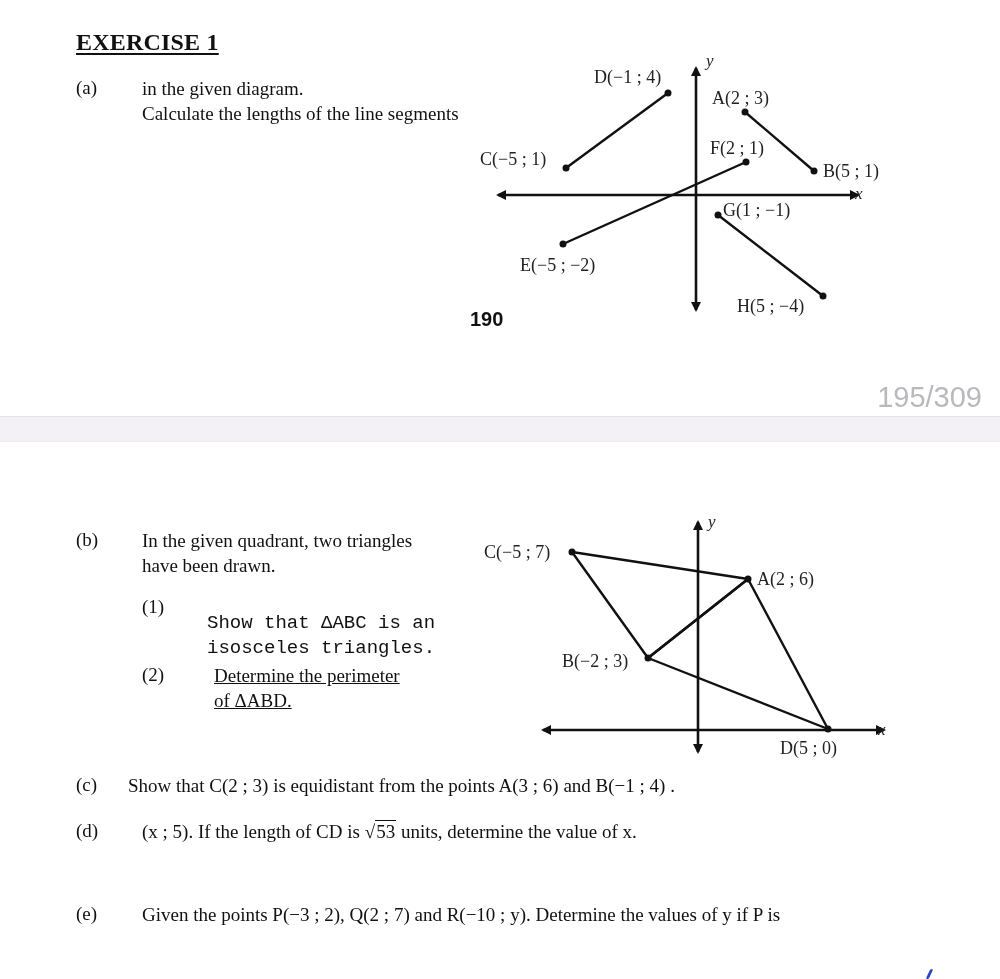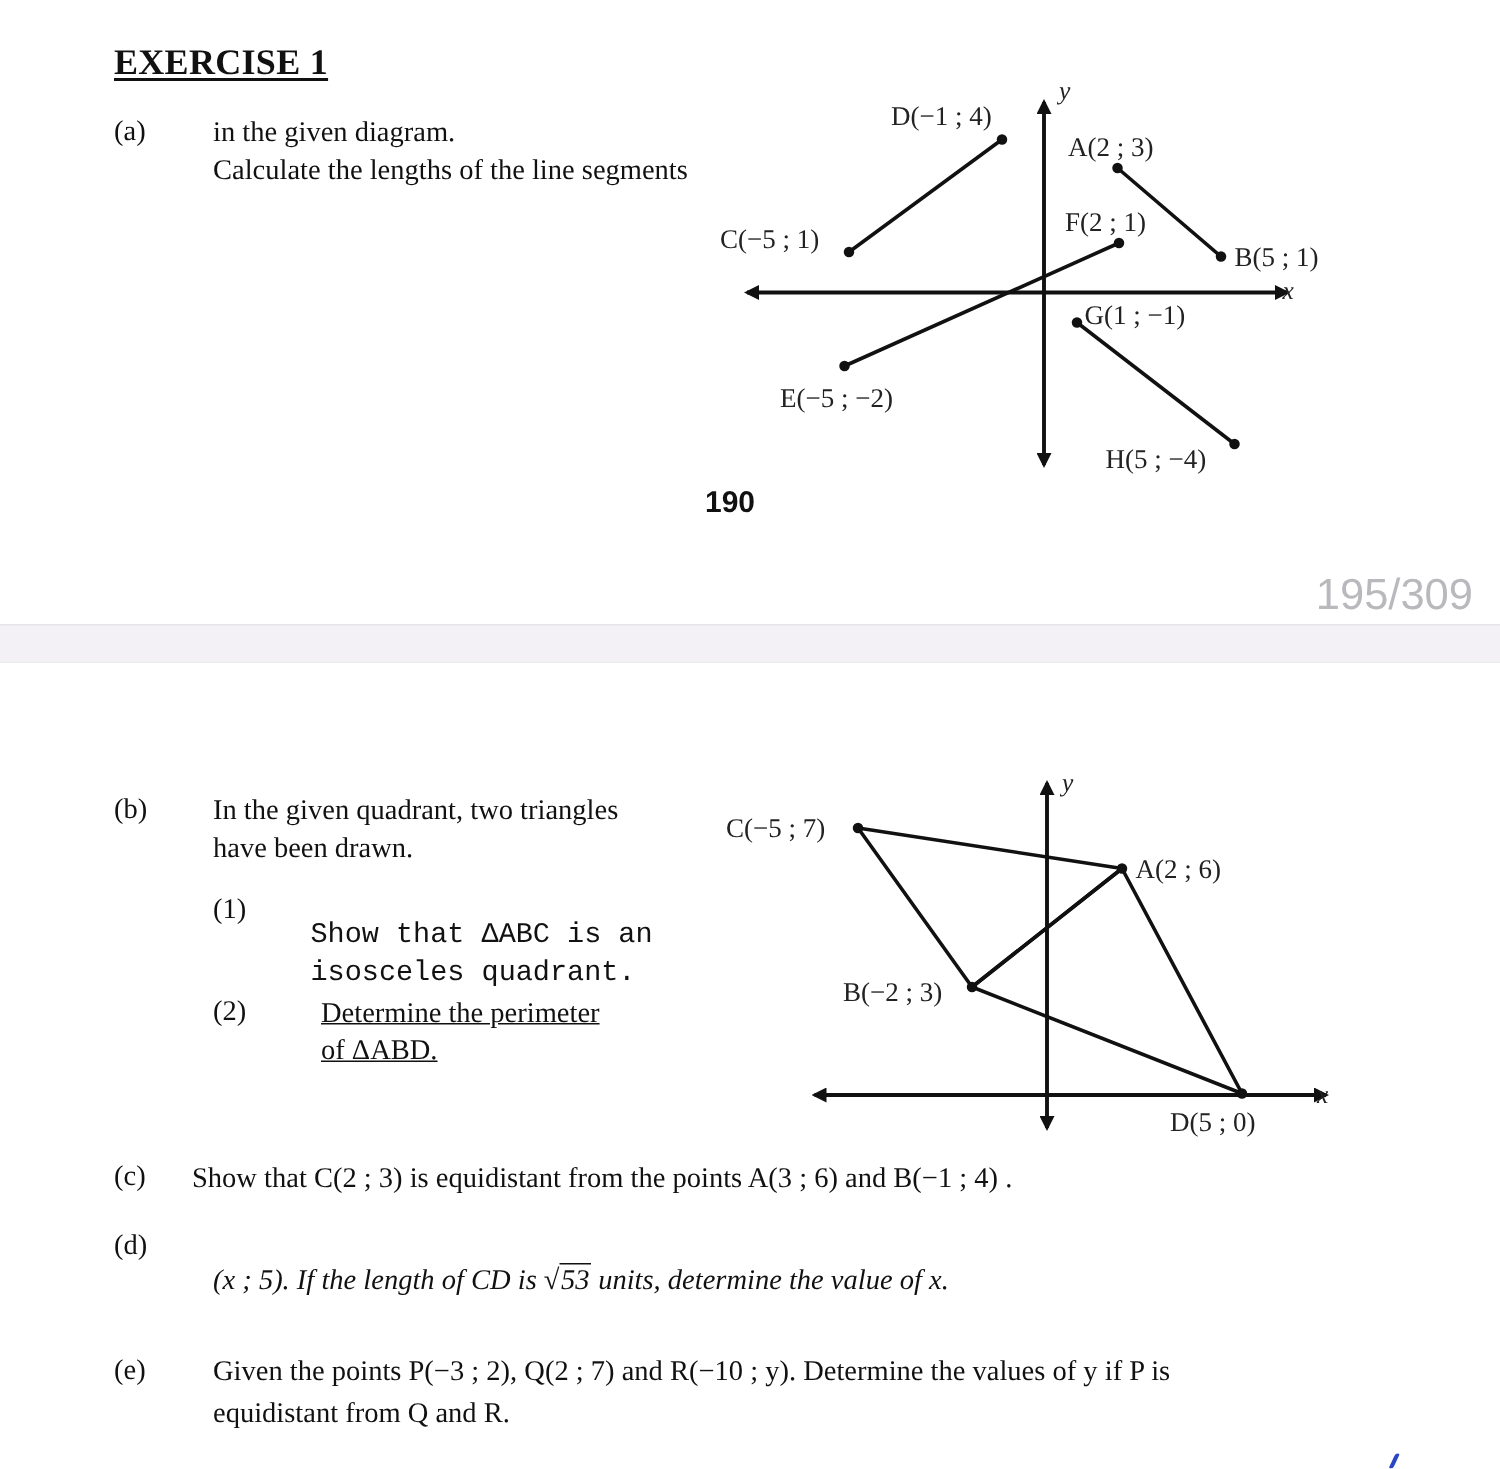"190" .pagenum { top: 324px -> 308px }
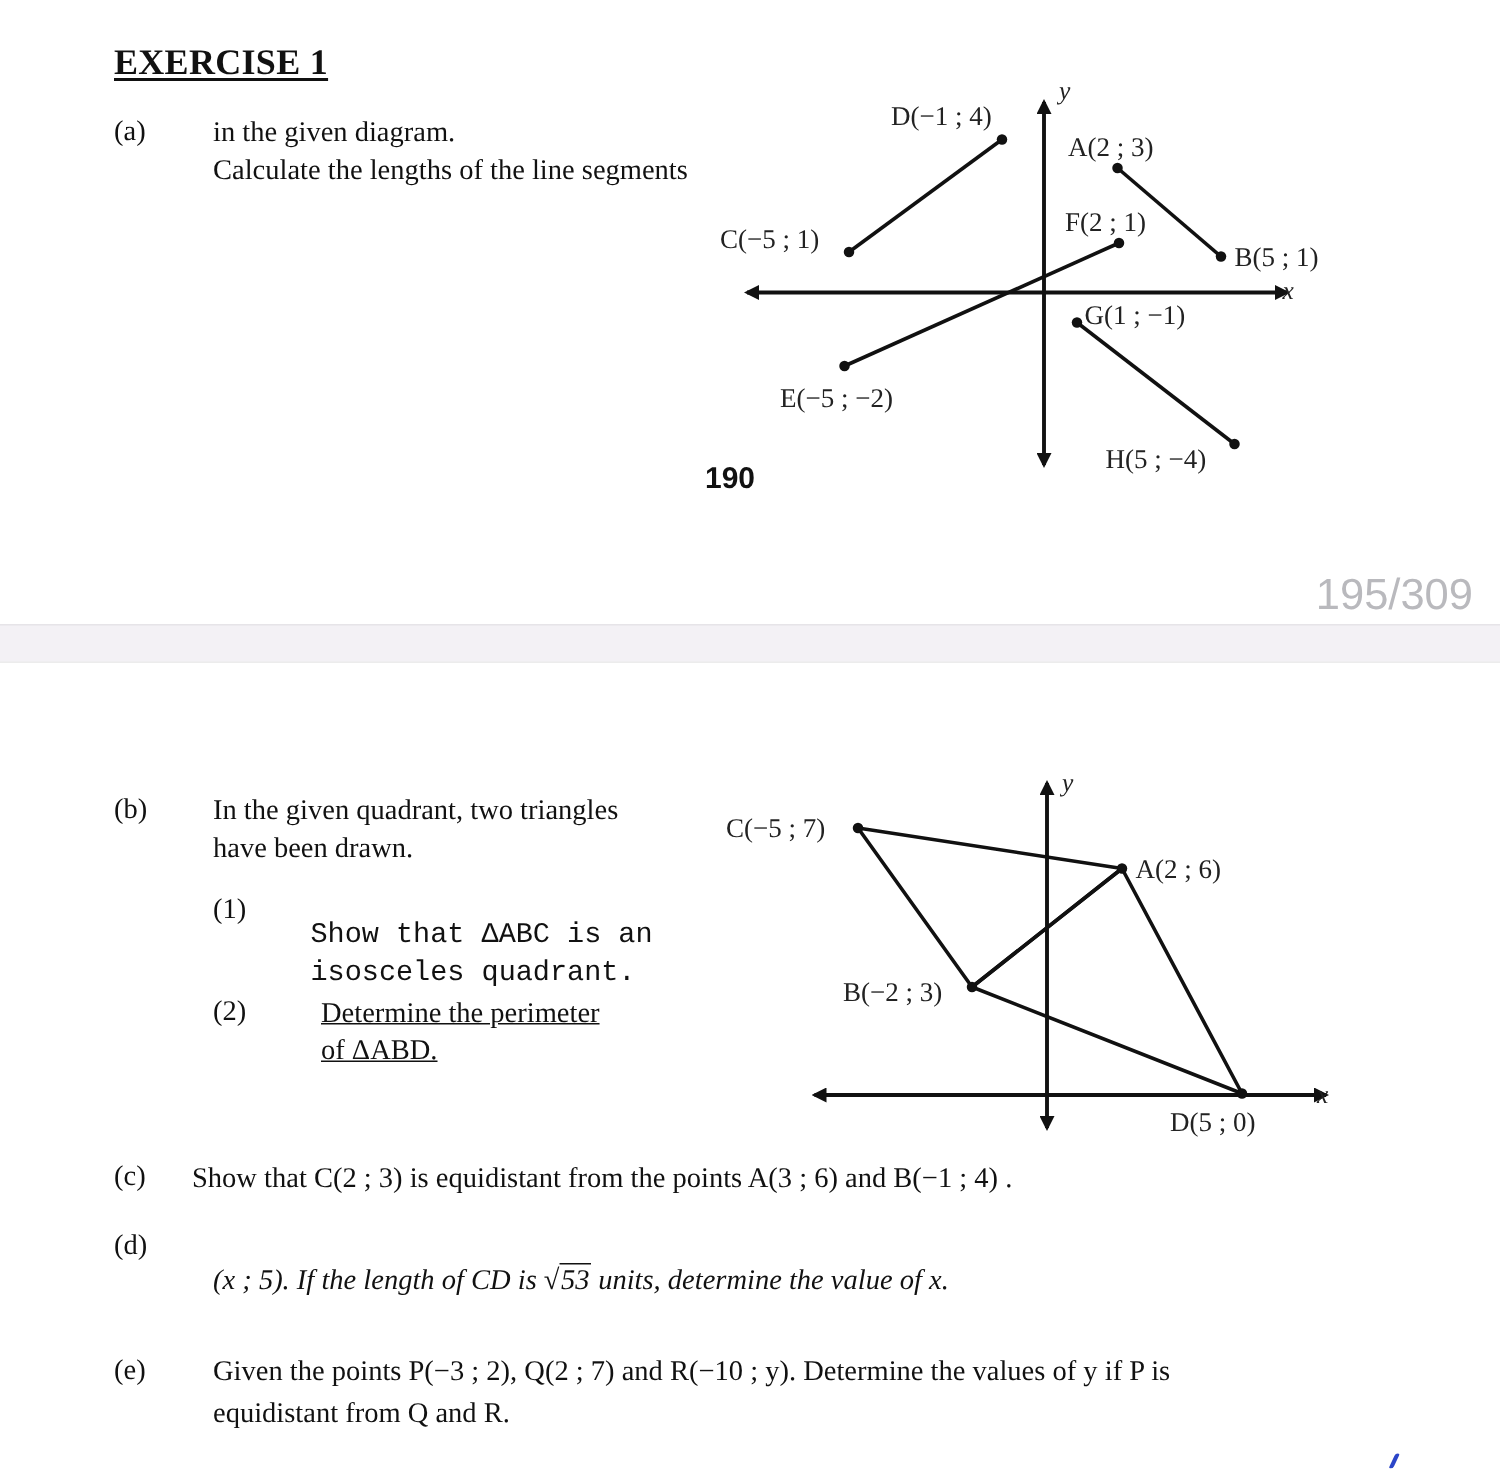"isosceles quadrant." div { text: quadrant -> triangles }
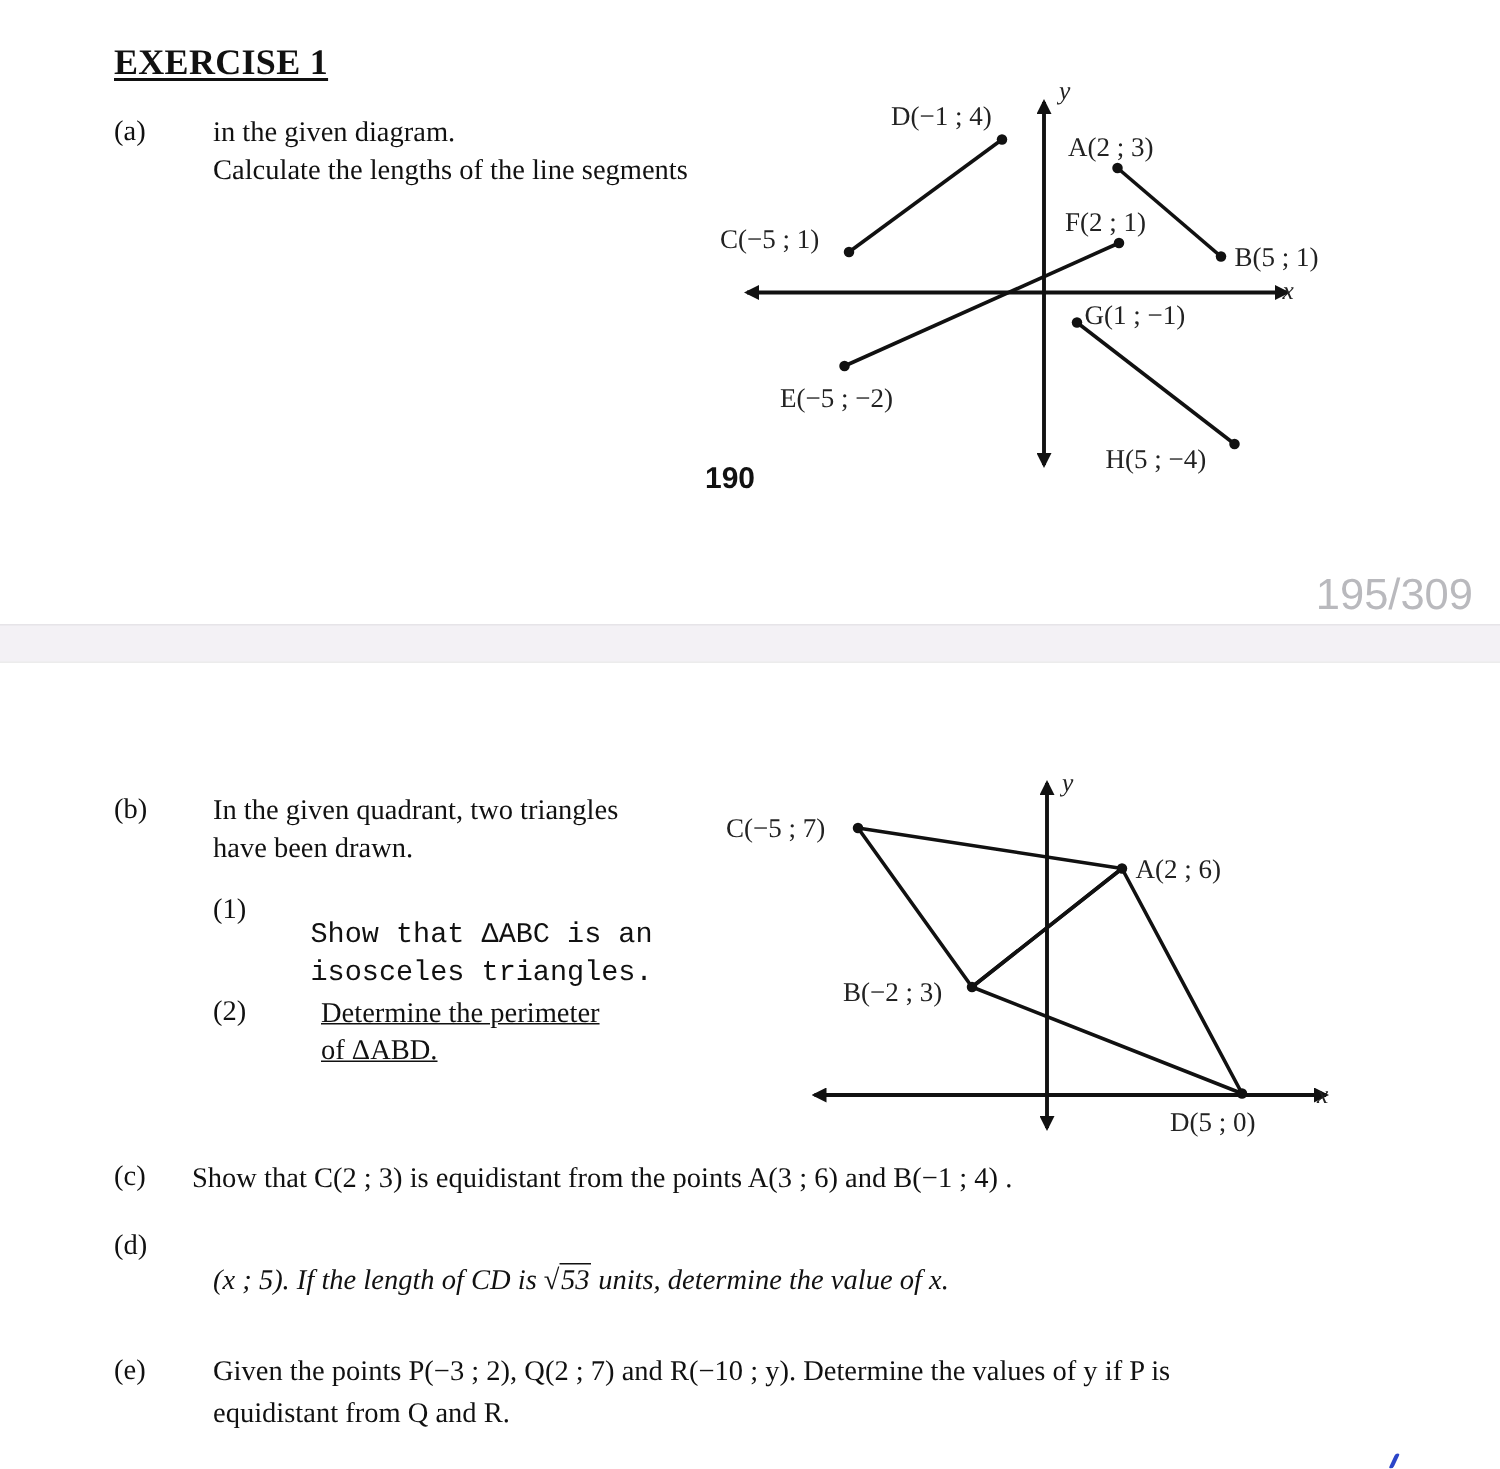"(x ; 5). If the" div { font-style: italic -> none; margin-top: 22px -> 0 }
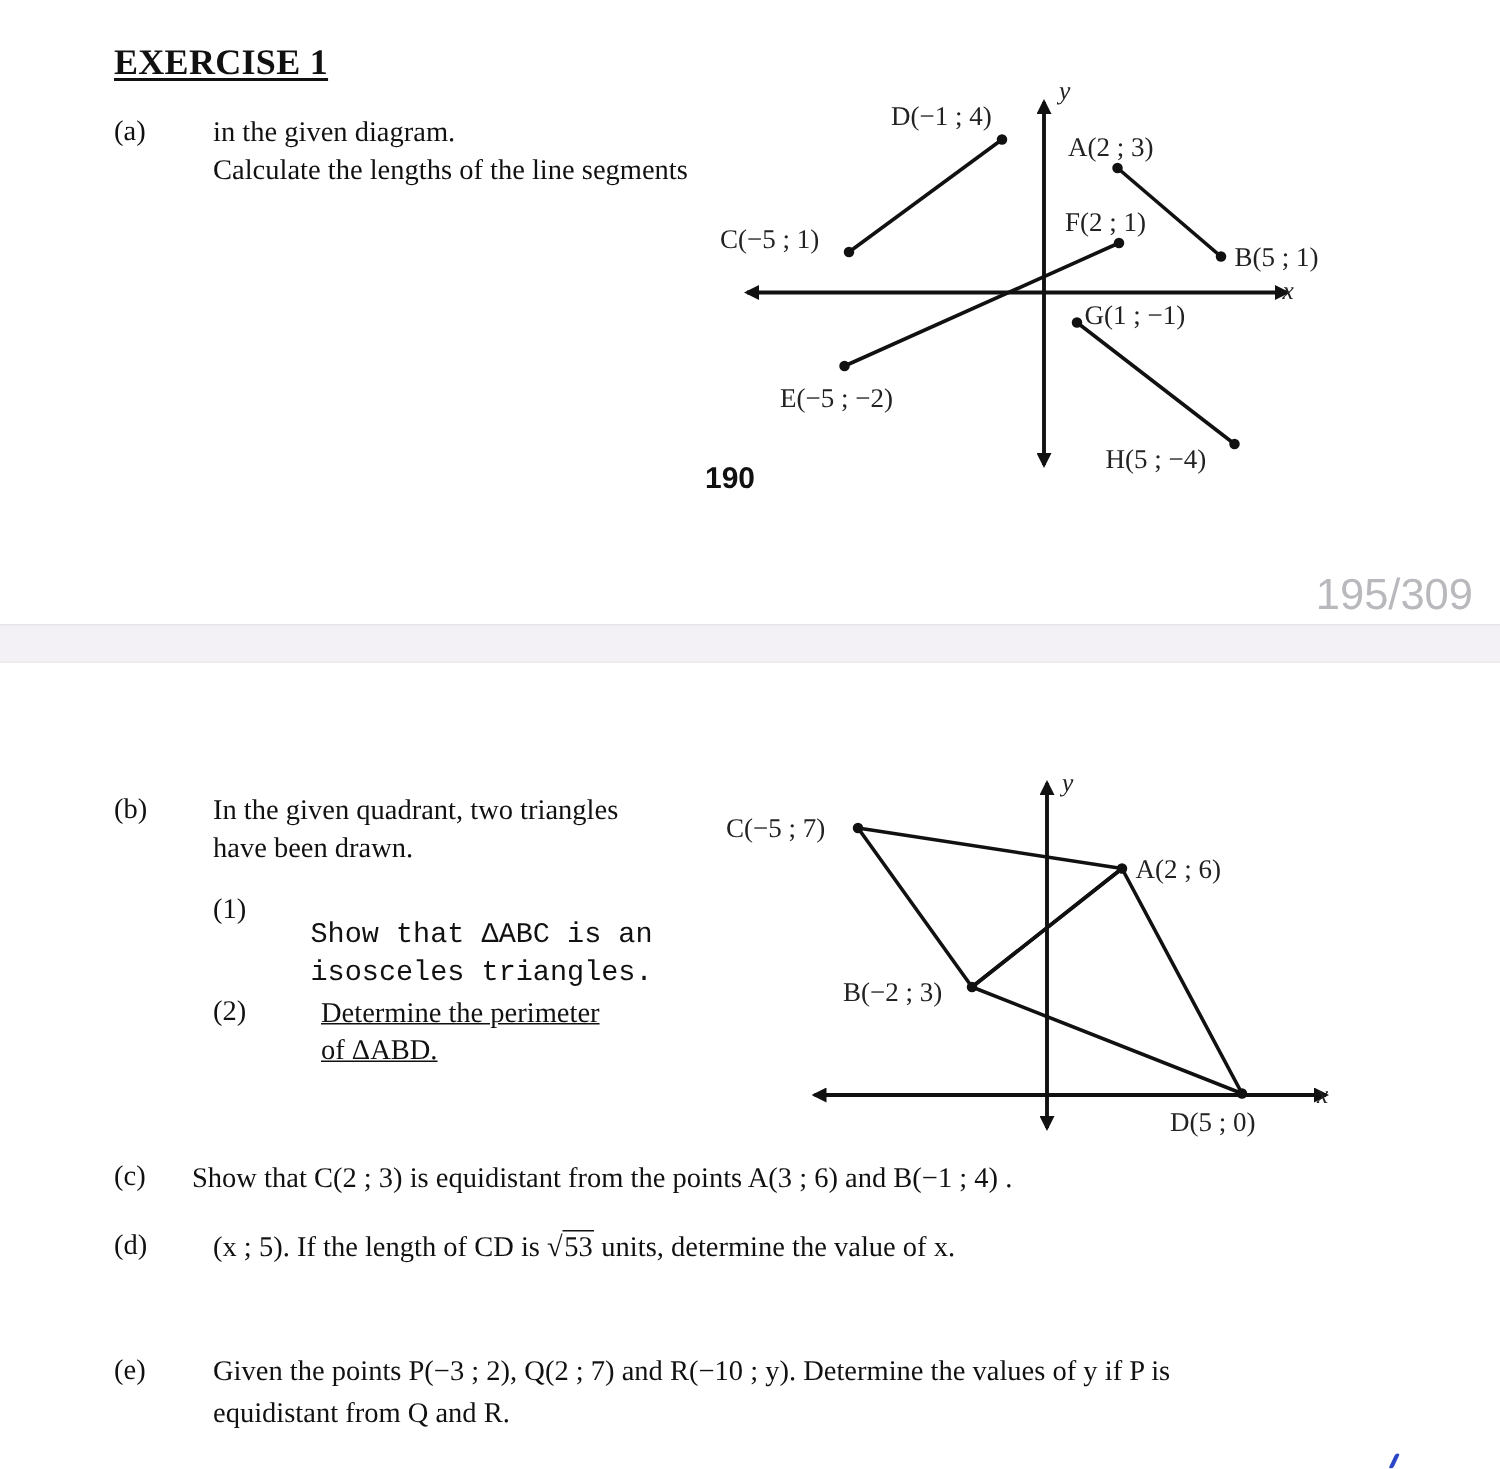"equidistant from Q and R." div { html: <div>equidistant from Q and R.</div> -> none }
